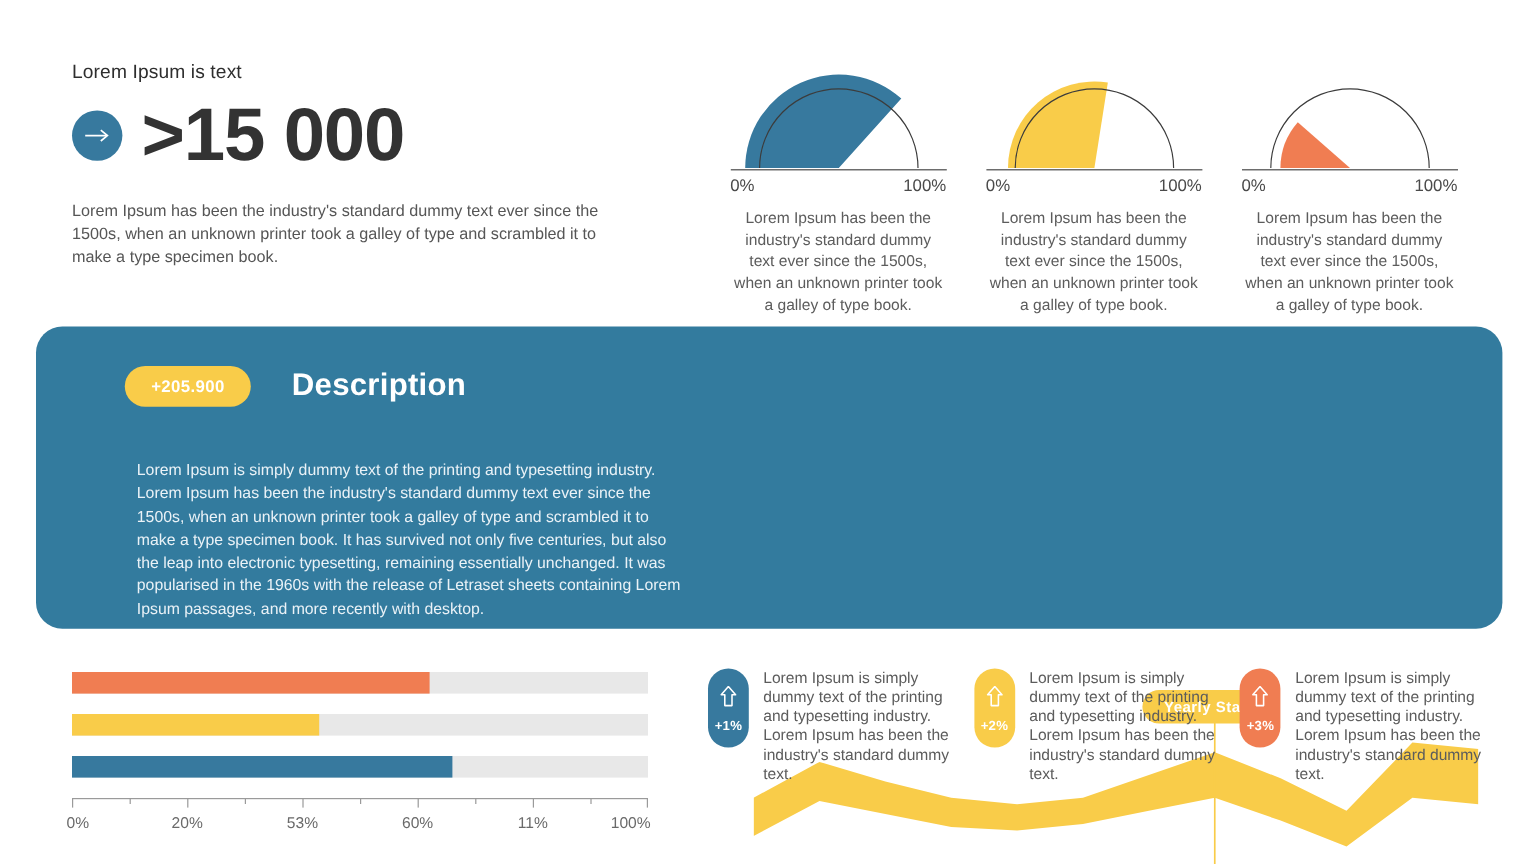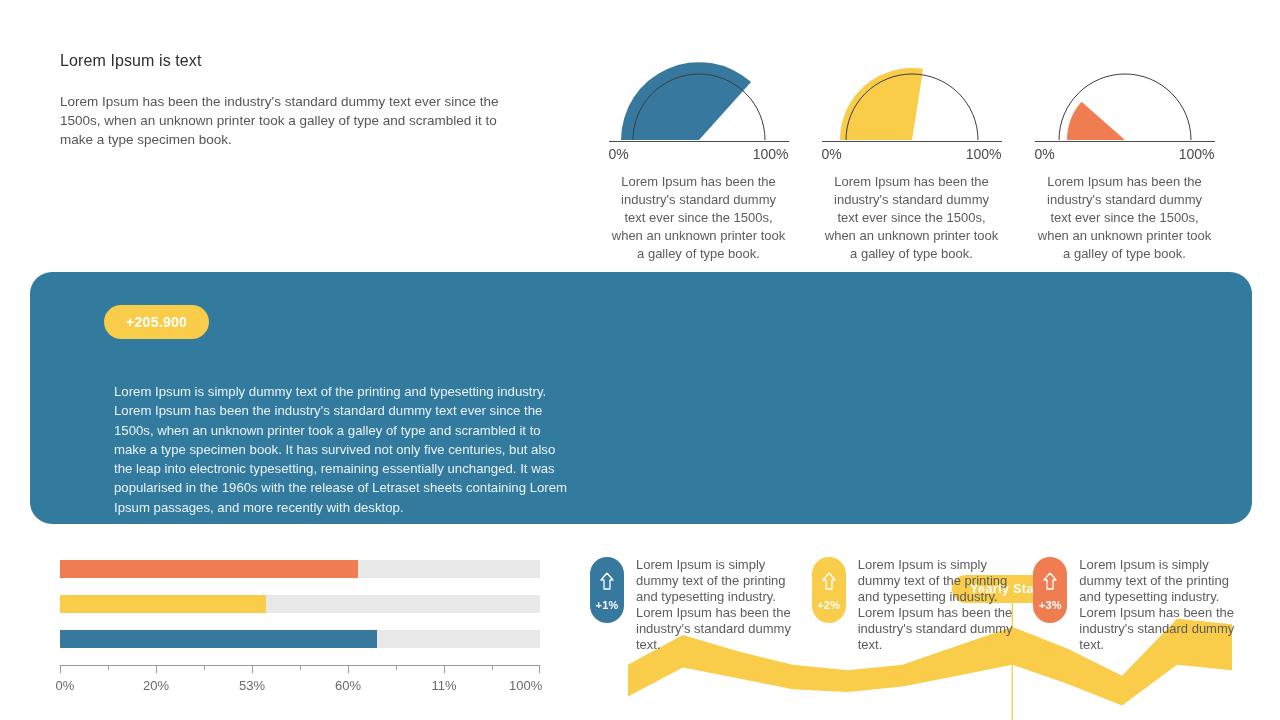">15 000" div.kpi-row { html: none -> <div> <div> <svg> <line></line> <polyline></polyline> </svg> </div> <div>&gt;15 000</div> </div> }
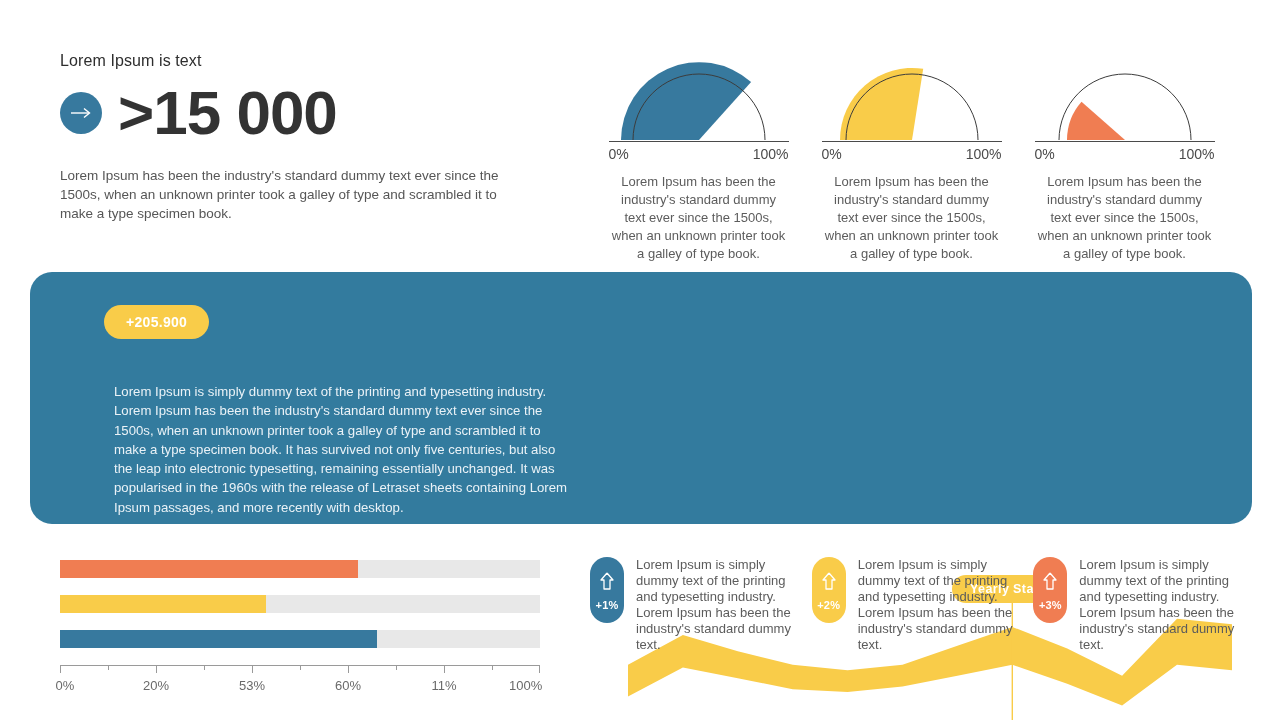"Description" div.panel-title { html: none -> <div>Description</div> }
